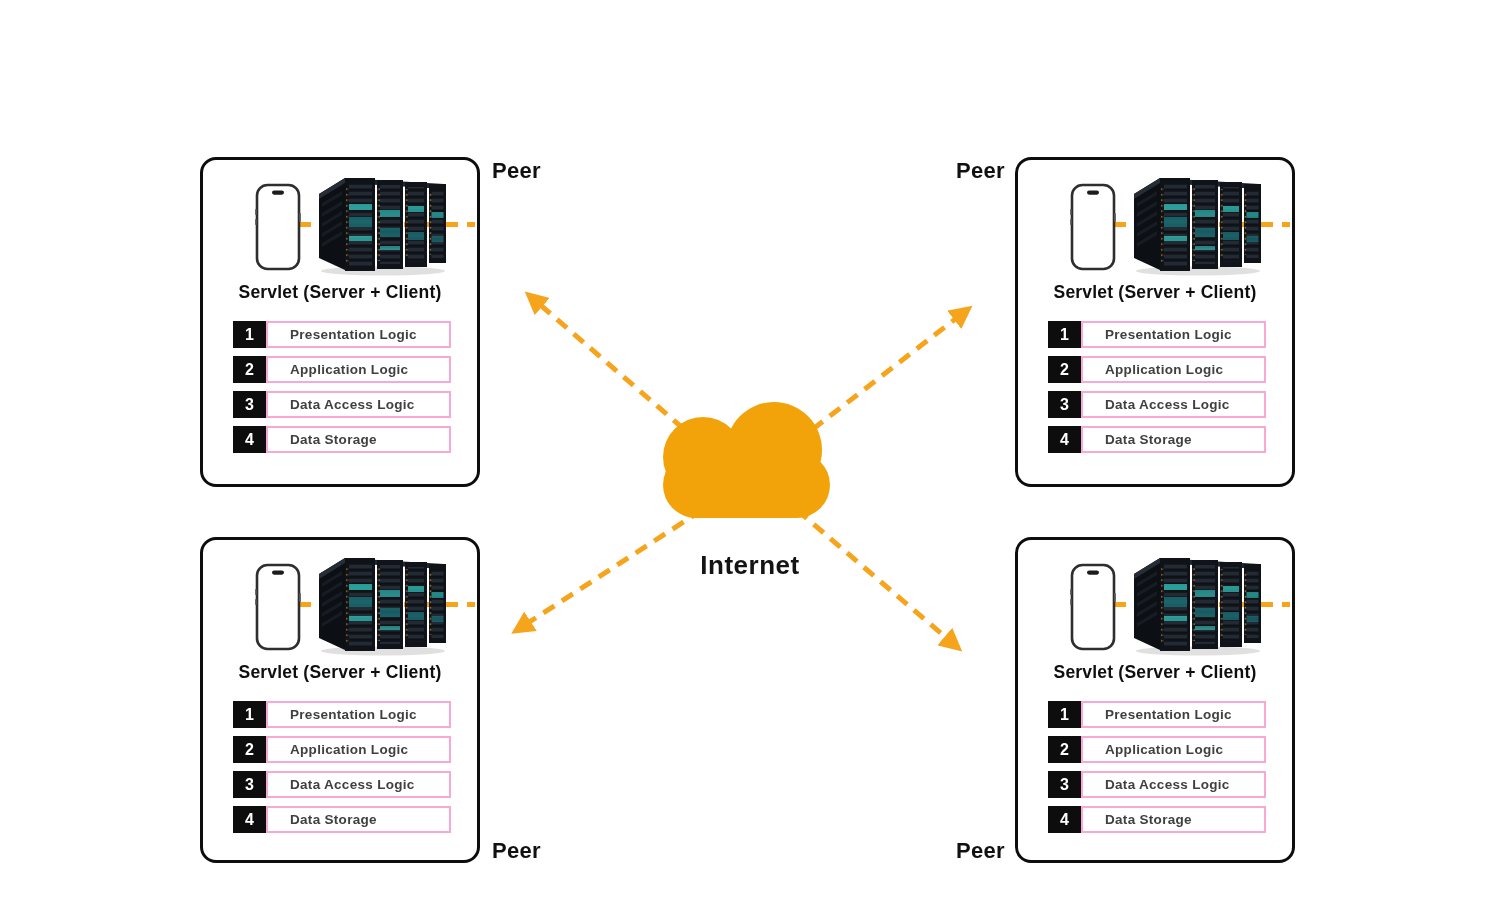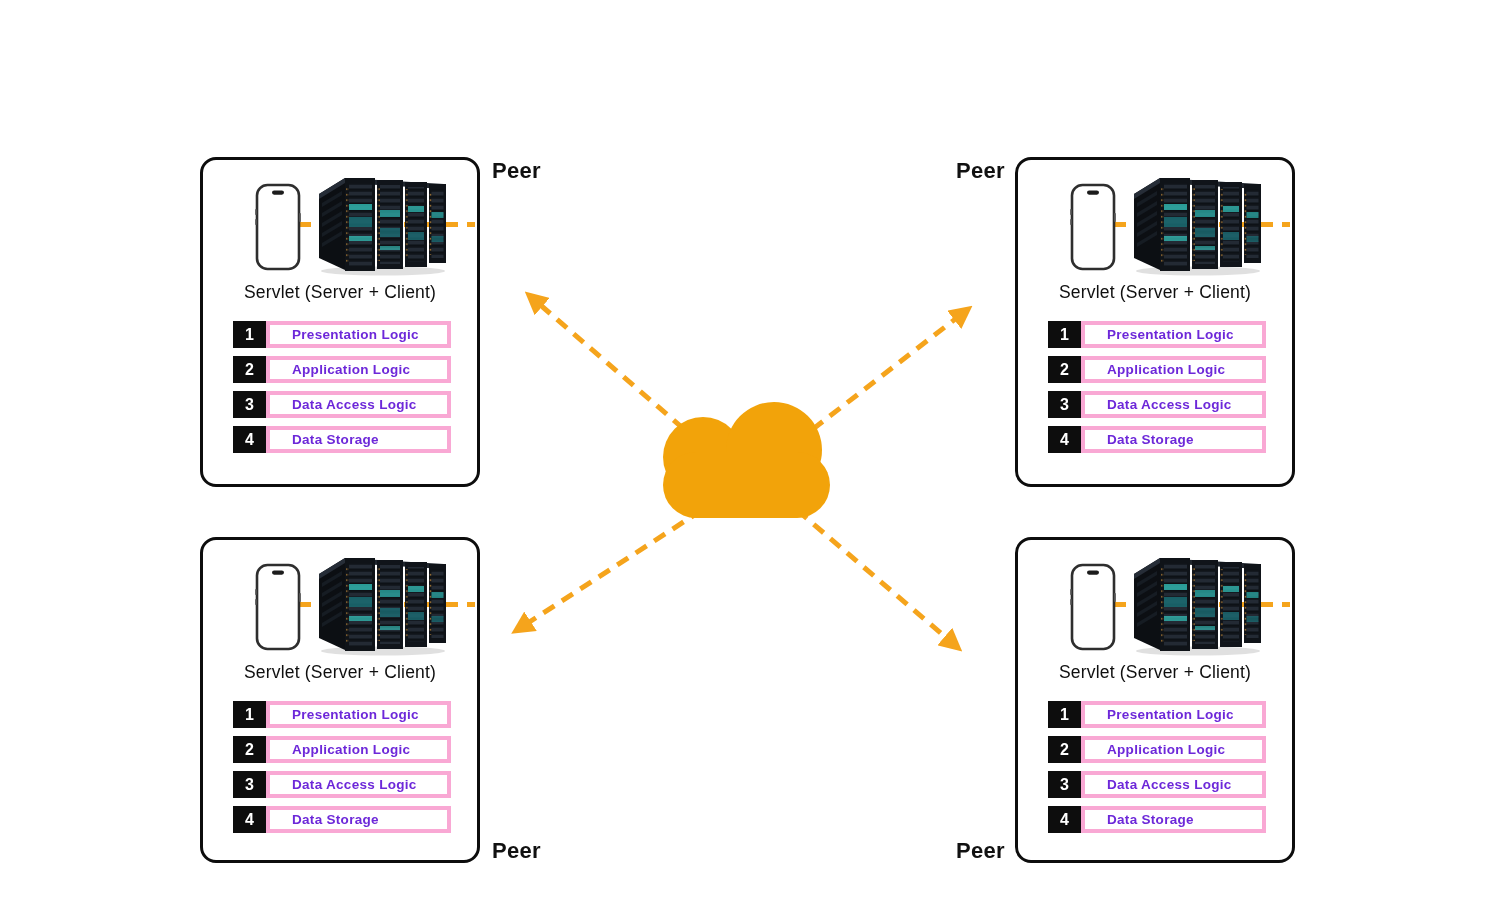"Servlet (Server + Client)" .servlet-title { font-weight: normal -> bold }
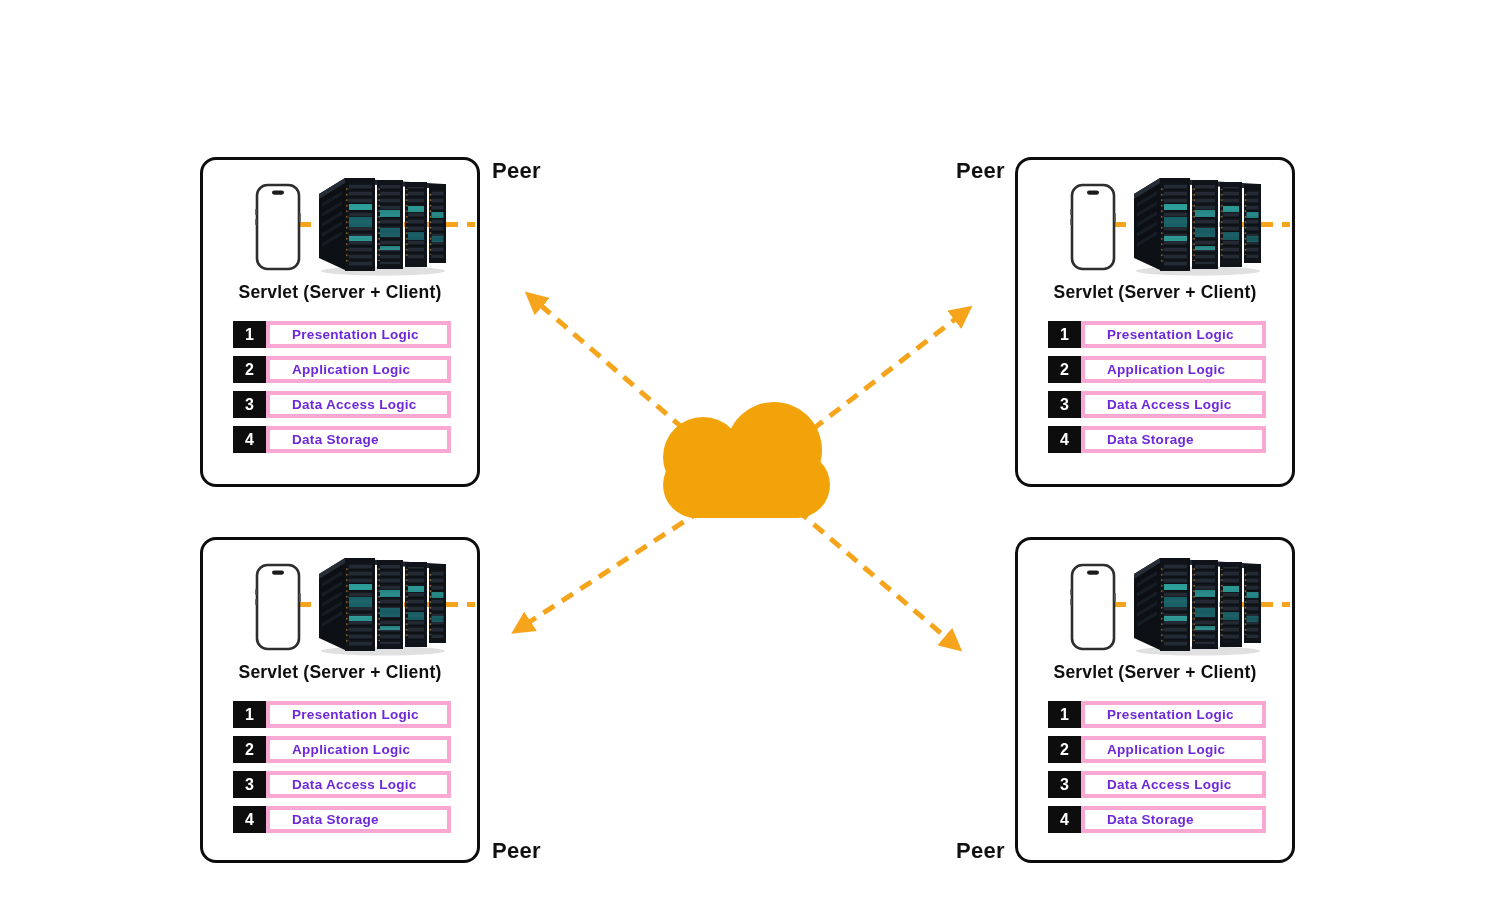"Presentation Logic" .layer-label { border: 4px solid #f9a8d4 -> 2px solid #f9a8d4; color: #6d28d9 -> #404040 }
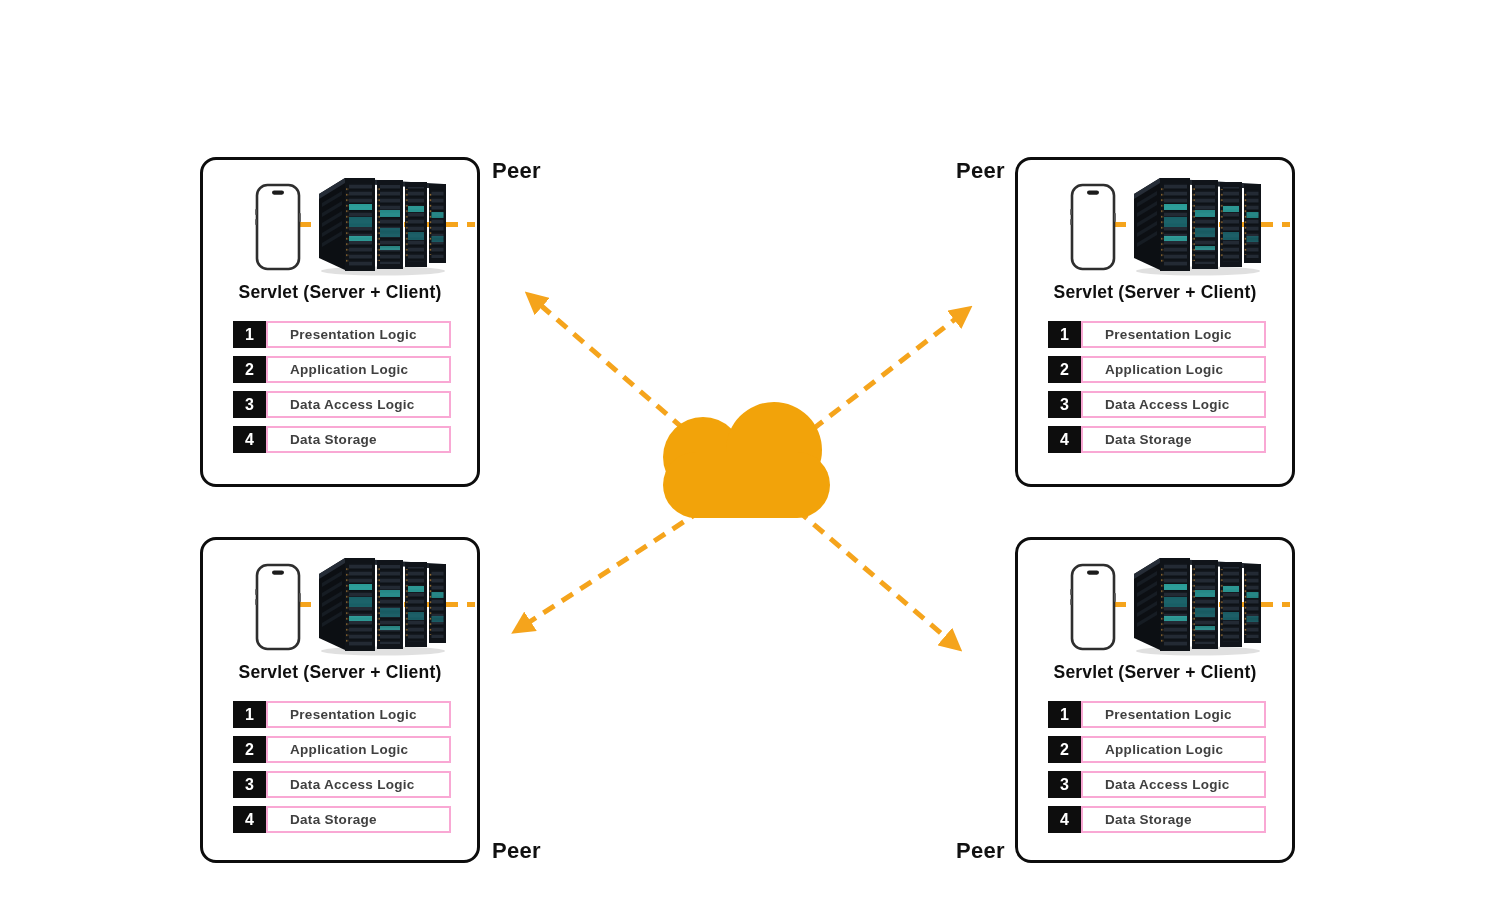"Internet" div.internet-label { html: none -> <div>Internet</div> }
